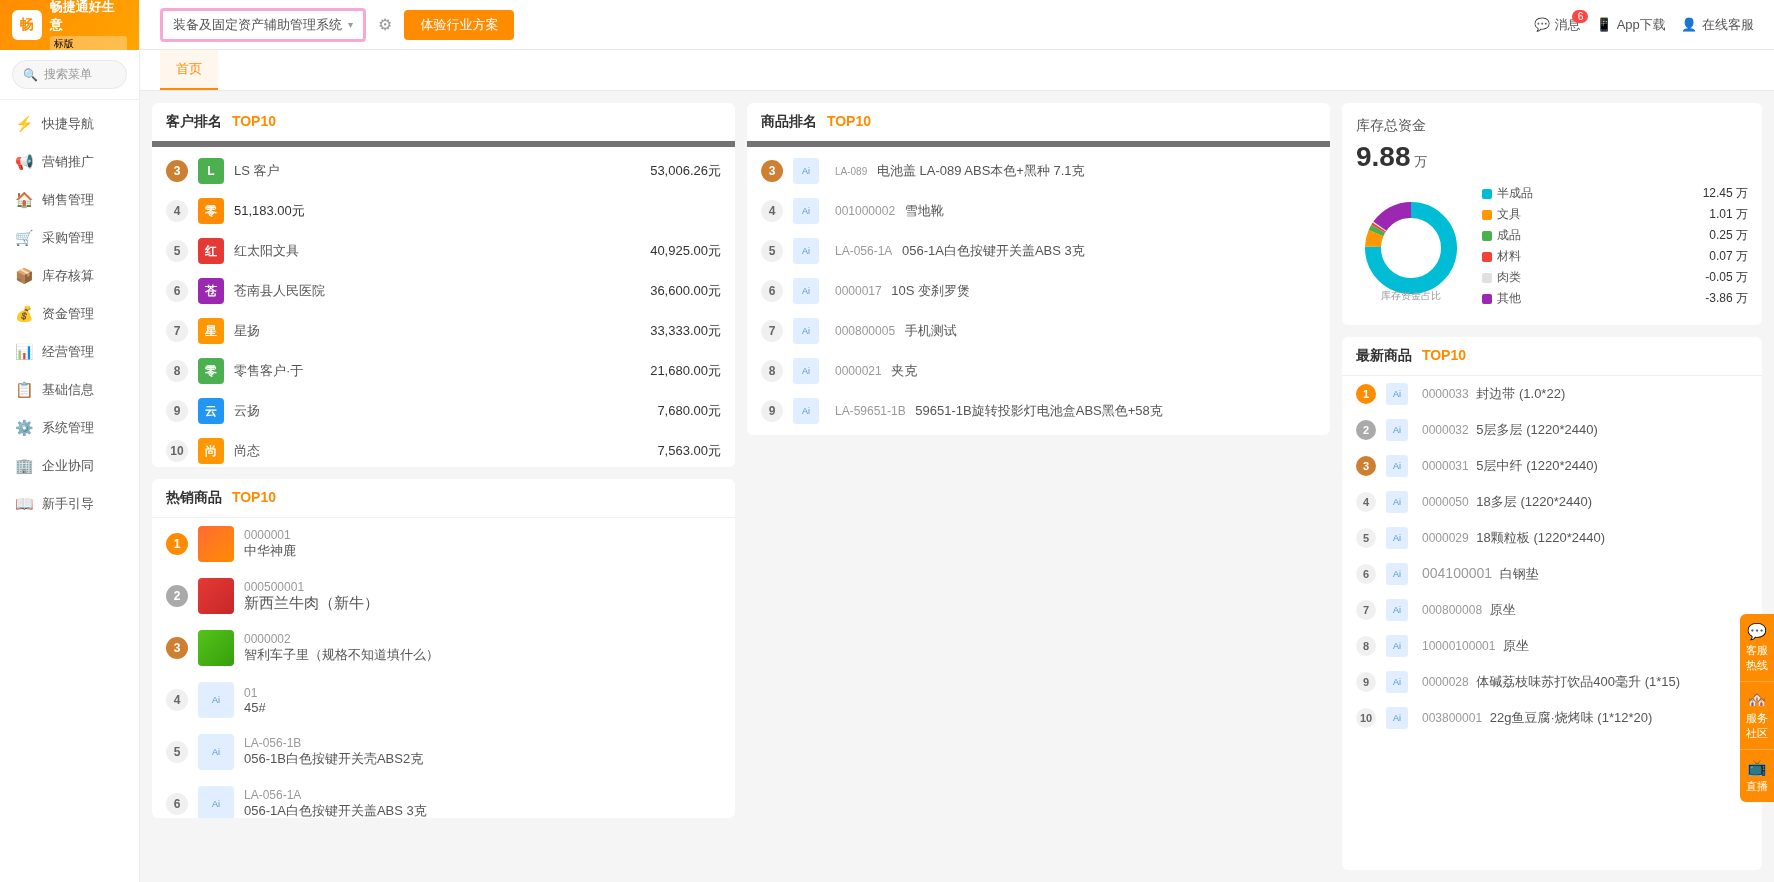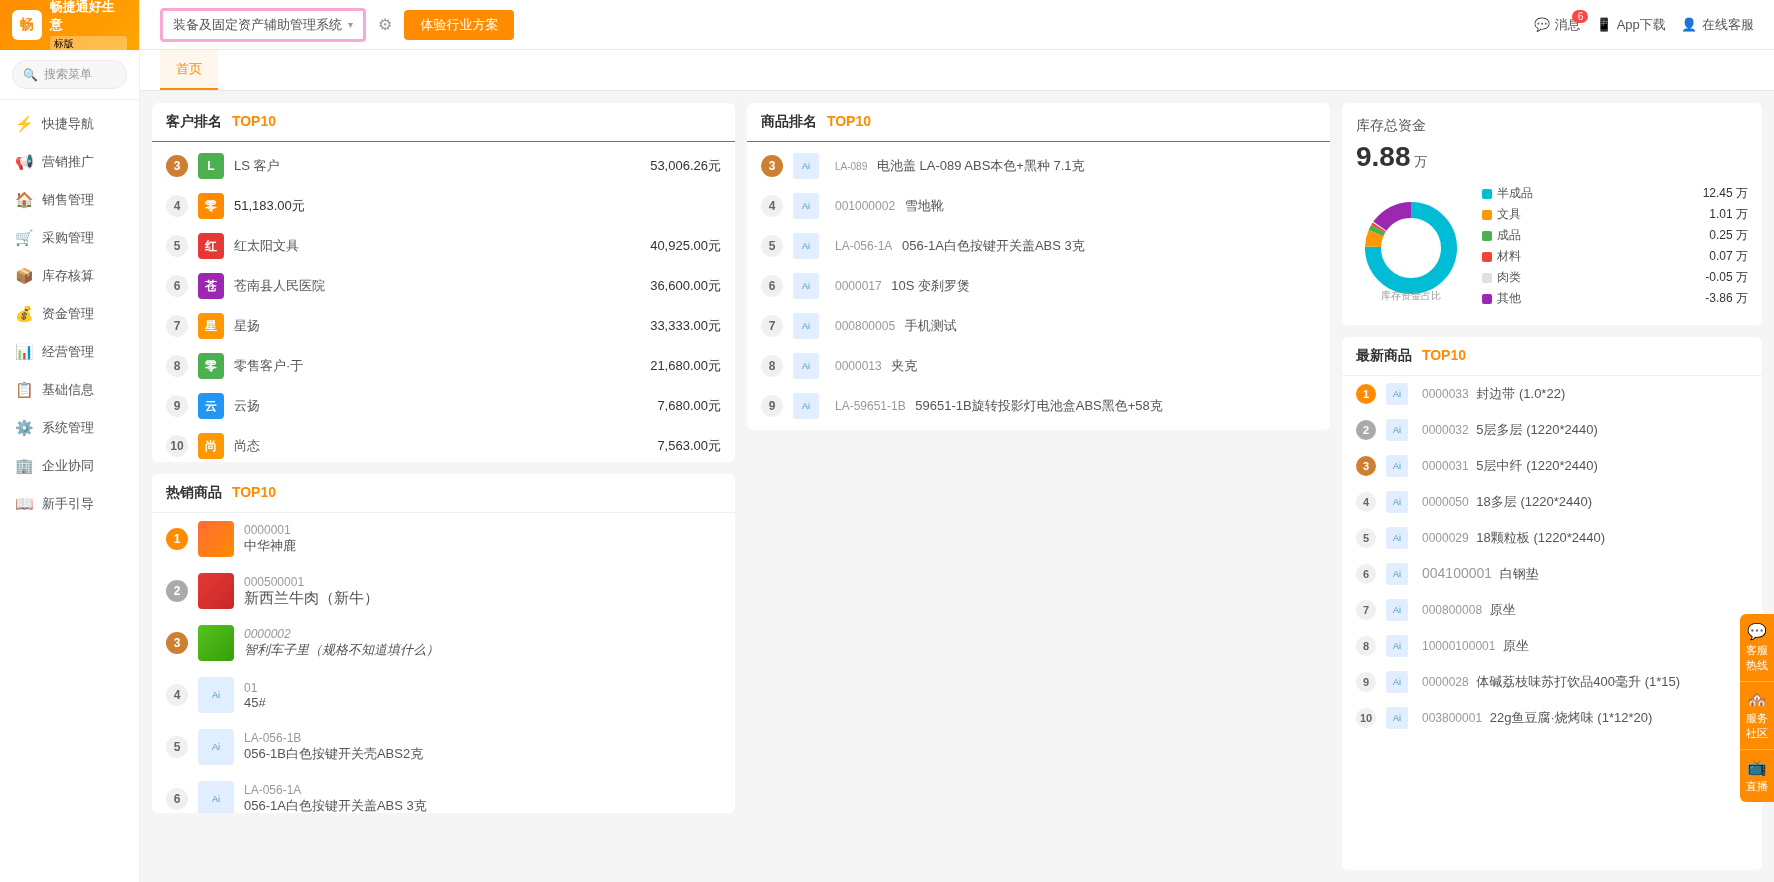"客户排名 TOP10" .card-header { border-bottom: 1px solid #737373 -> 6px solid #737373 }
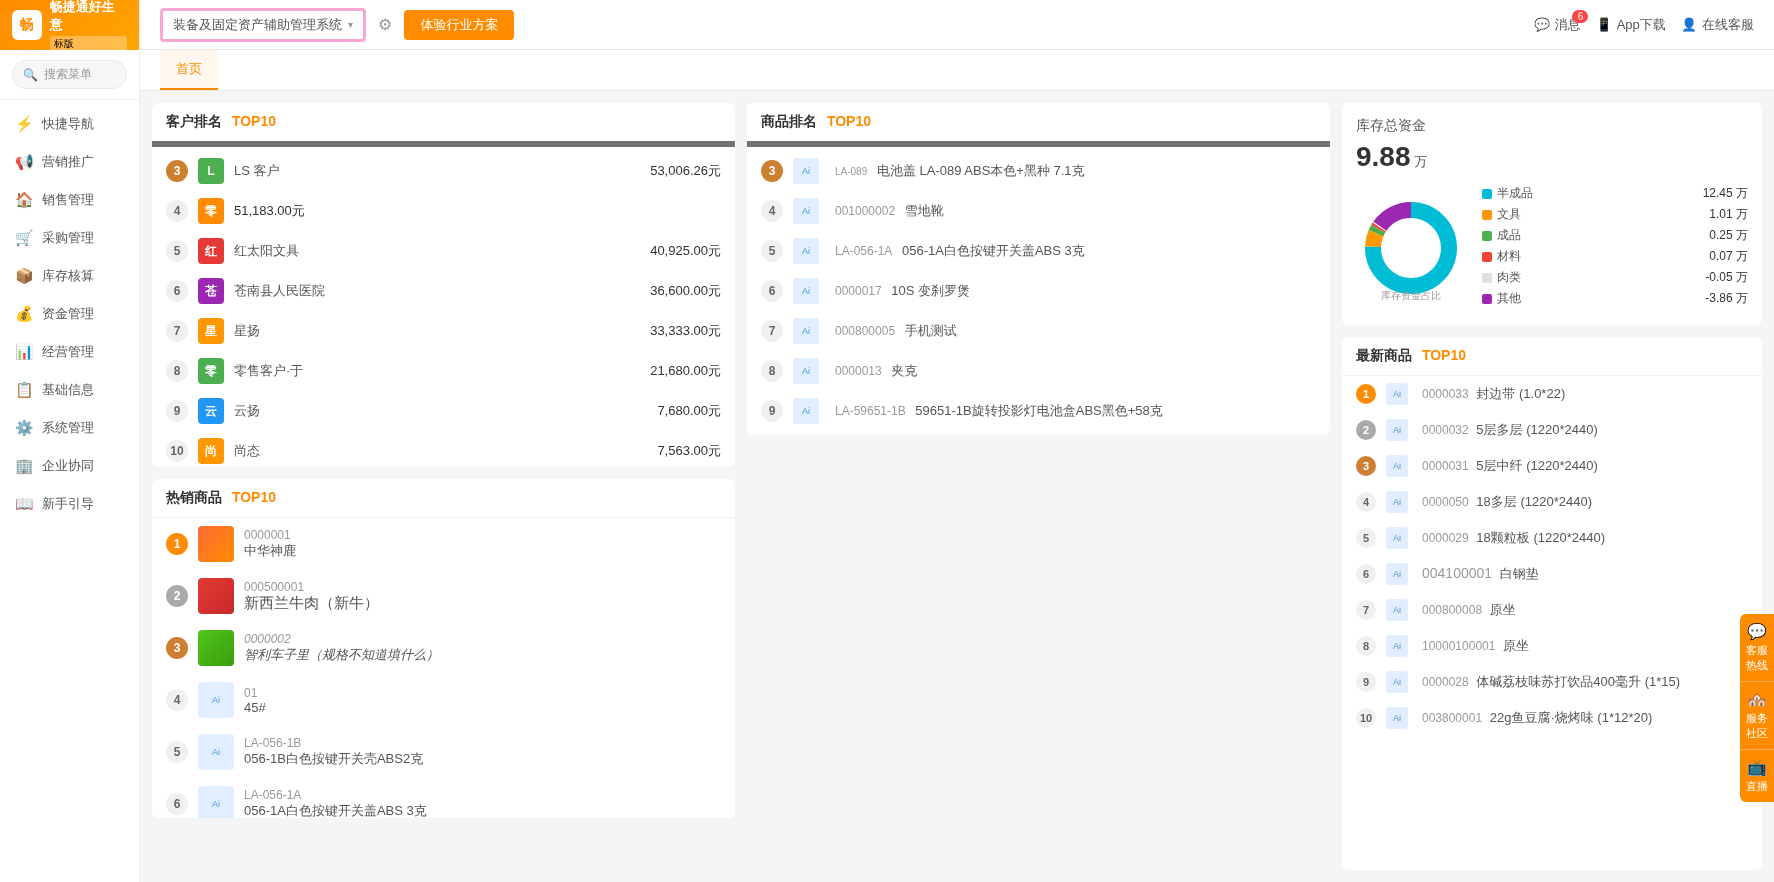"0000013" span { text: 0000013 -> 0000021 }
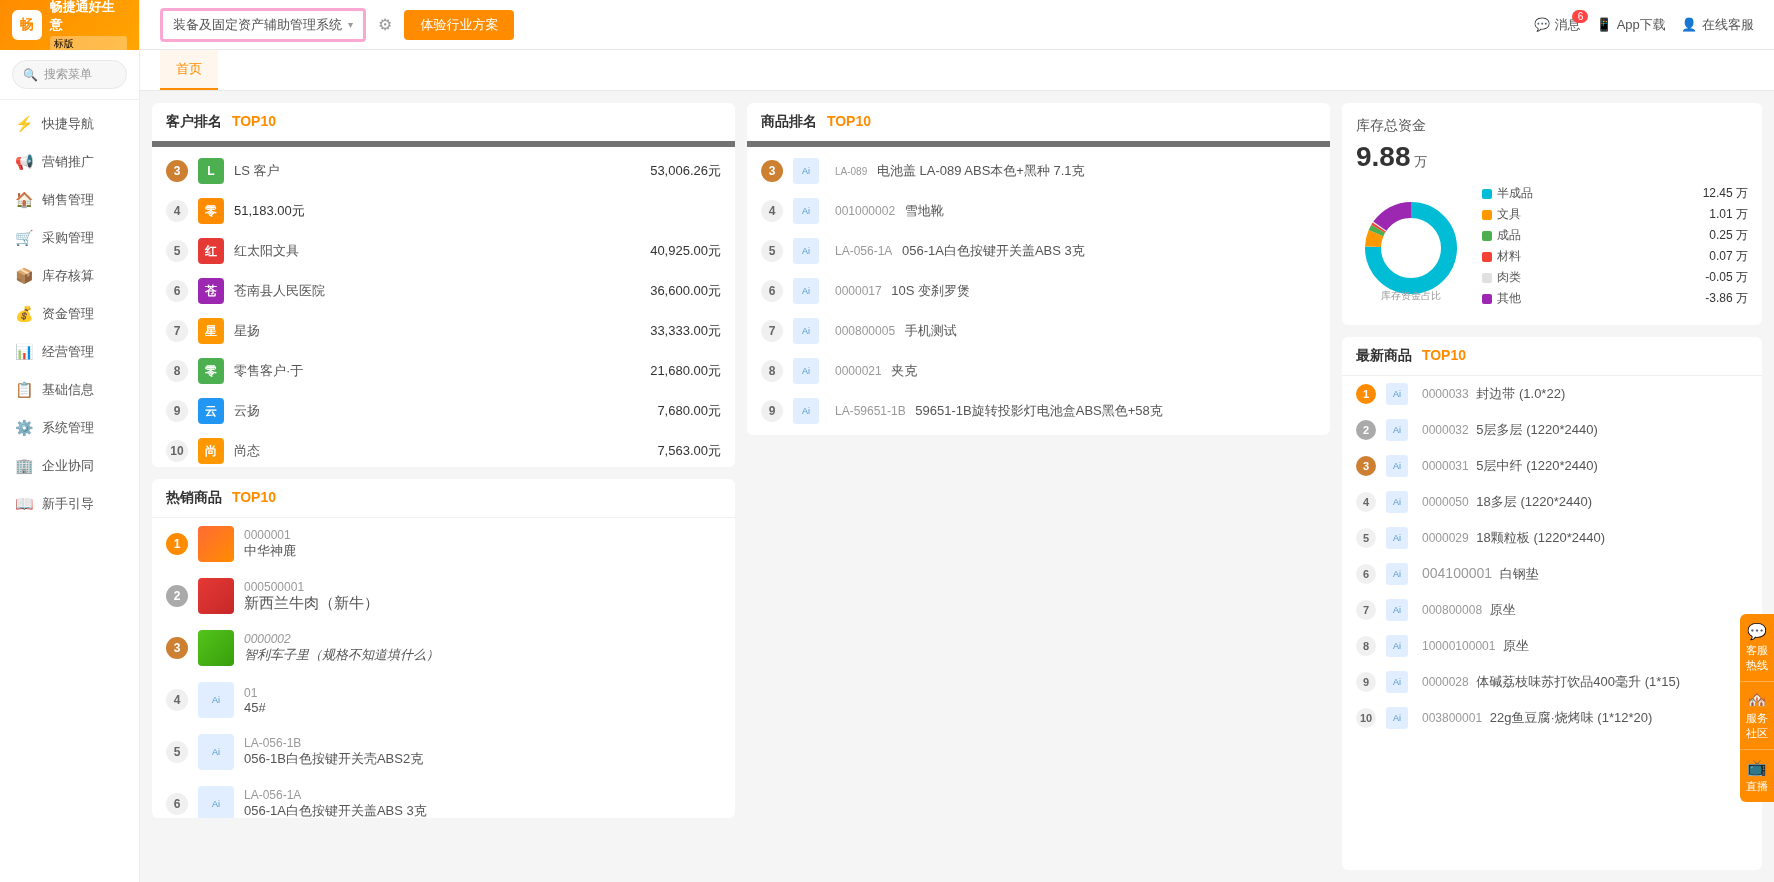"0000002" div { font-style: italic -> none }
